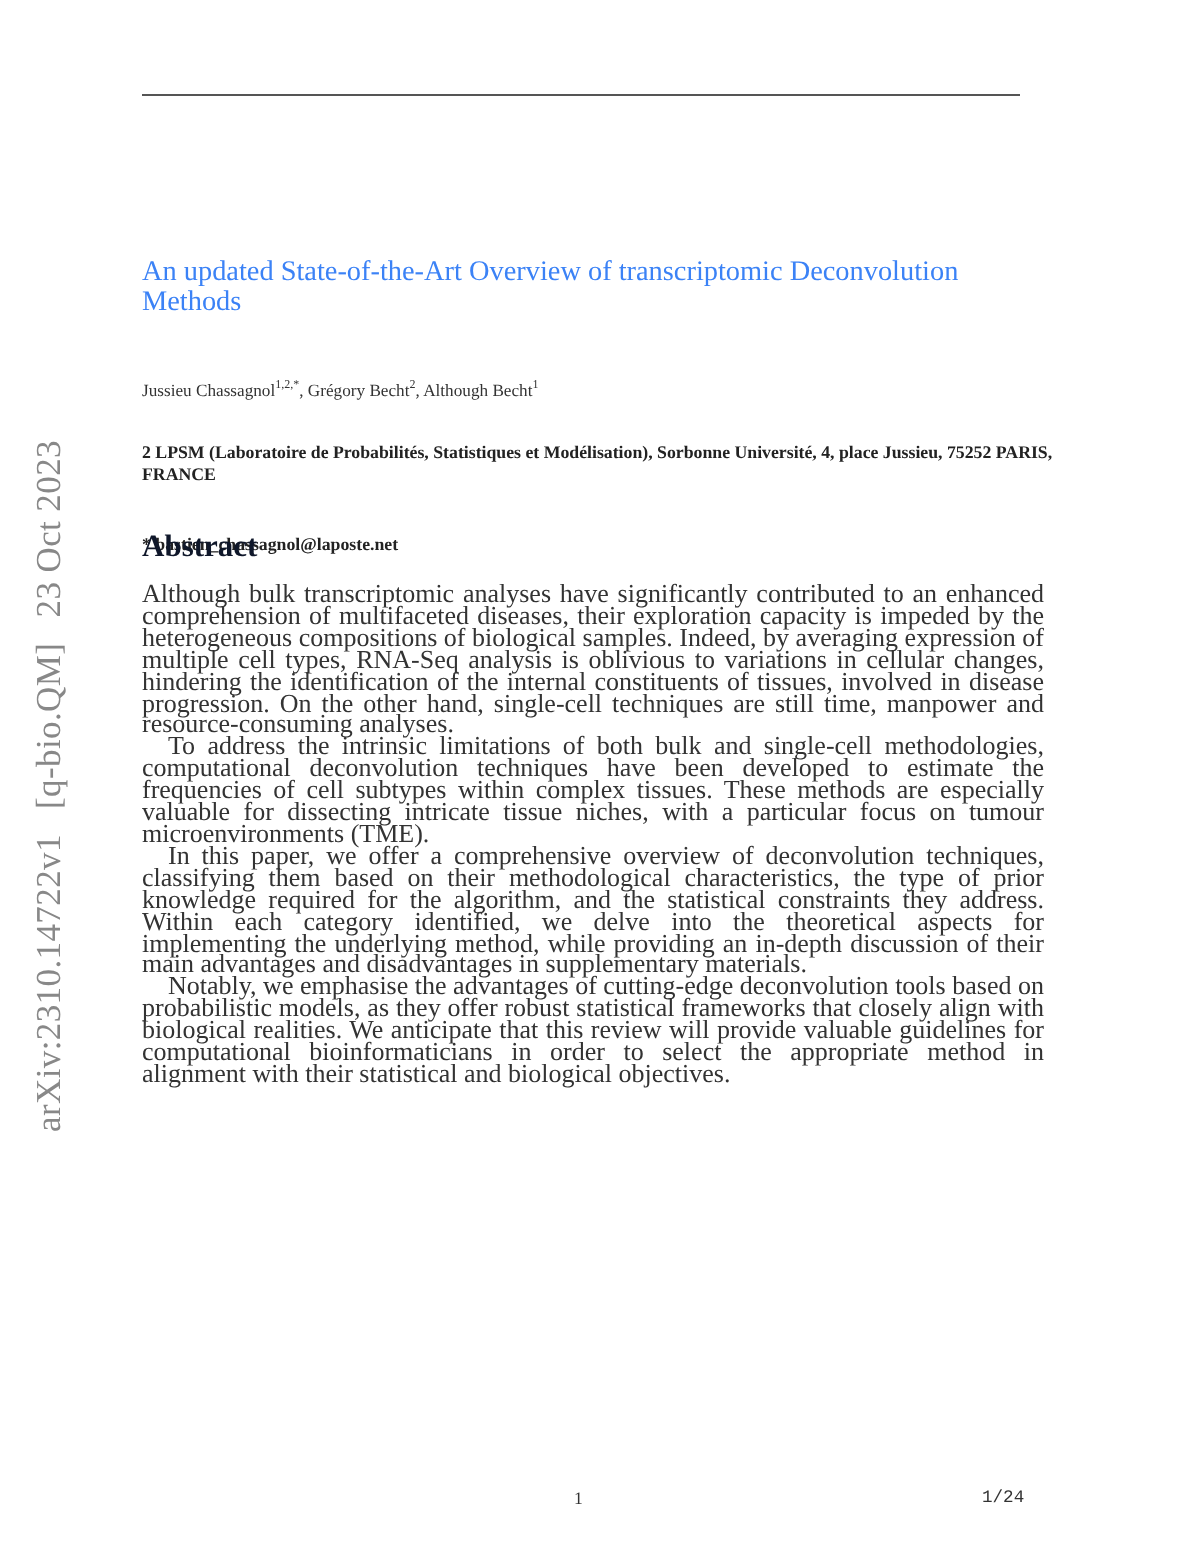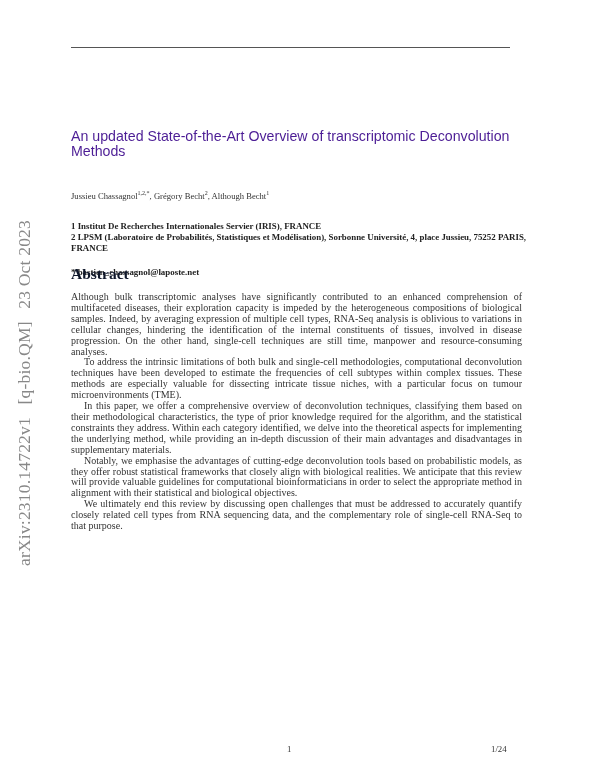"An updated State-of-the-Art Overview of" .title { color: #4c1d95 -> #3b82f6; font-family: Liberation Sans, sans-serif -> Liberation Serif, serif }
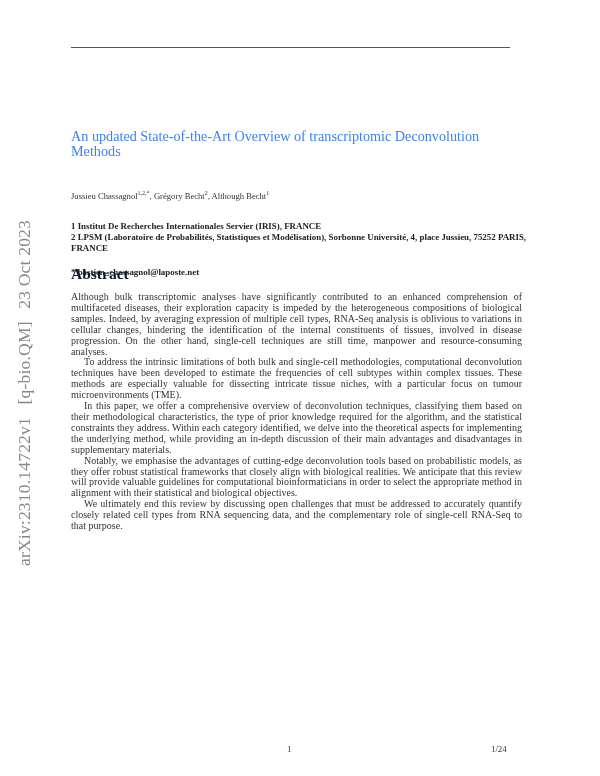"1 Institut De Recherches Internationales" div { html: <div>1 Institut De Recherches Internationales Servier (IRIS), FRANCE</div> -> none }
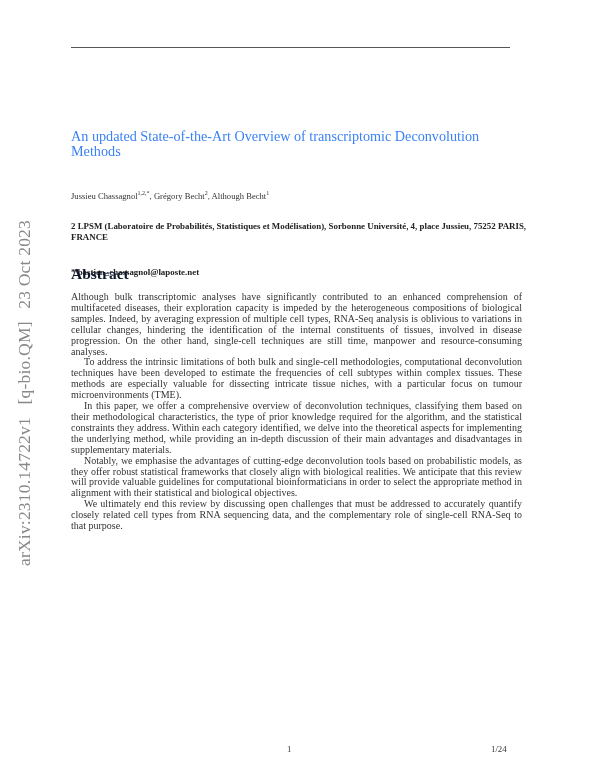"Although bulk transcriptomic analyses" .abstract { font-size: 10px -> 13px }
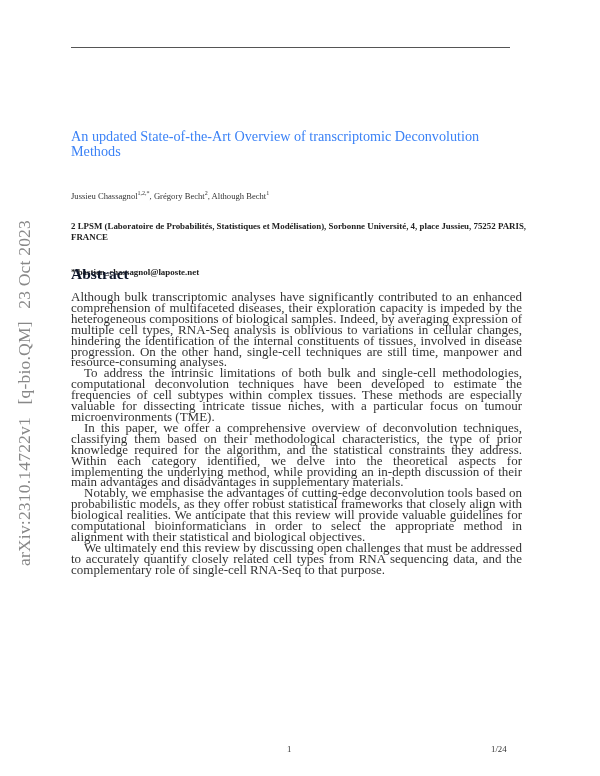"We ultimately end this review" p.indent { html: <p>We ultimately end this review by discussing open challenges that must be addressed to accurately quantify closely related cell types from RNA sequencing data, and the complementary role of single-cell RNA-Seq to that purpose.</p> -> none }
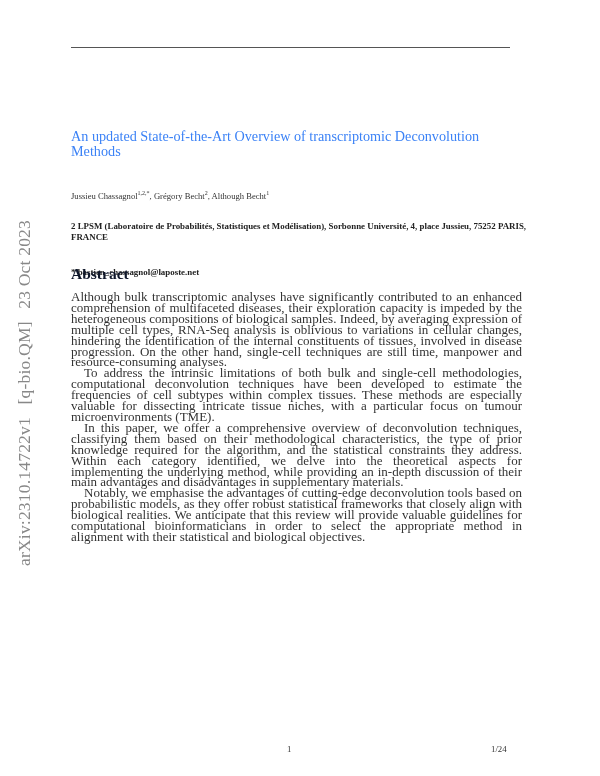"1/24" .pagecount { font-family: Liberation Serif, serif -> Liberation Mono, monospace }
